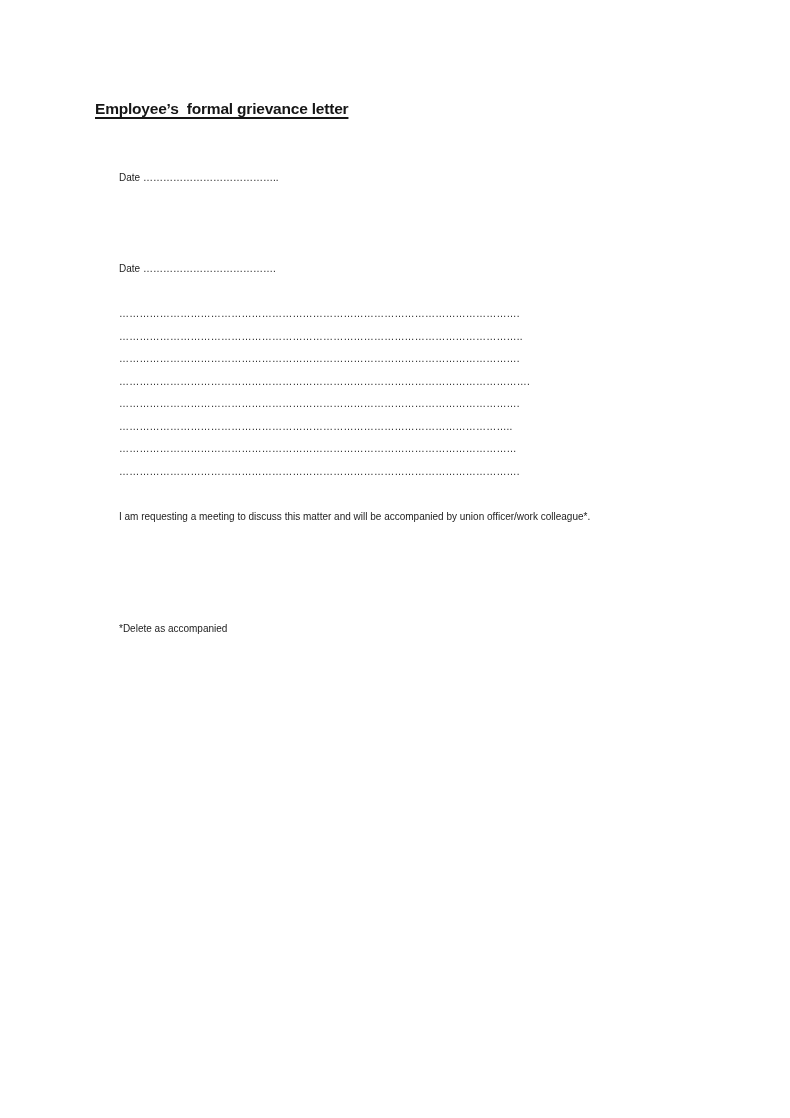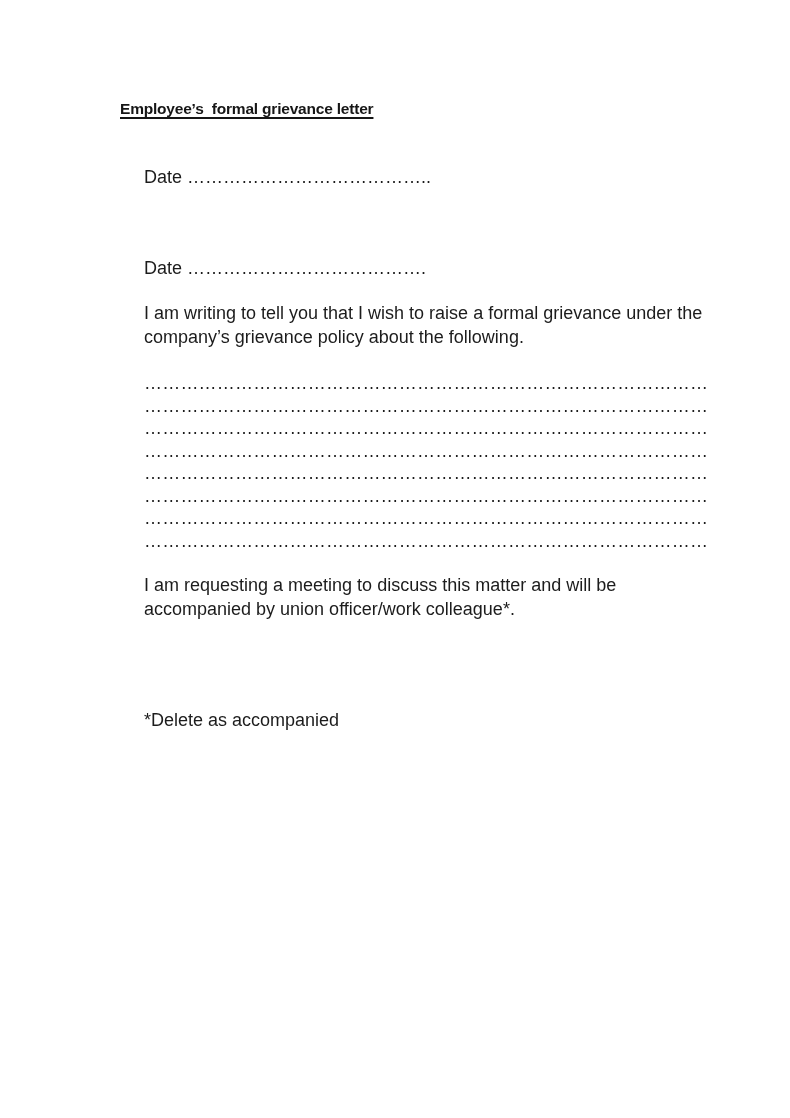"Employee’s formal grievance letter" .content { padding-left: 120px -> 95px }
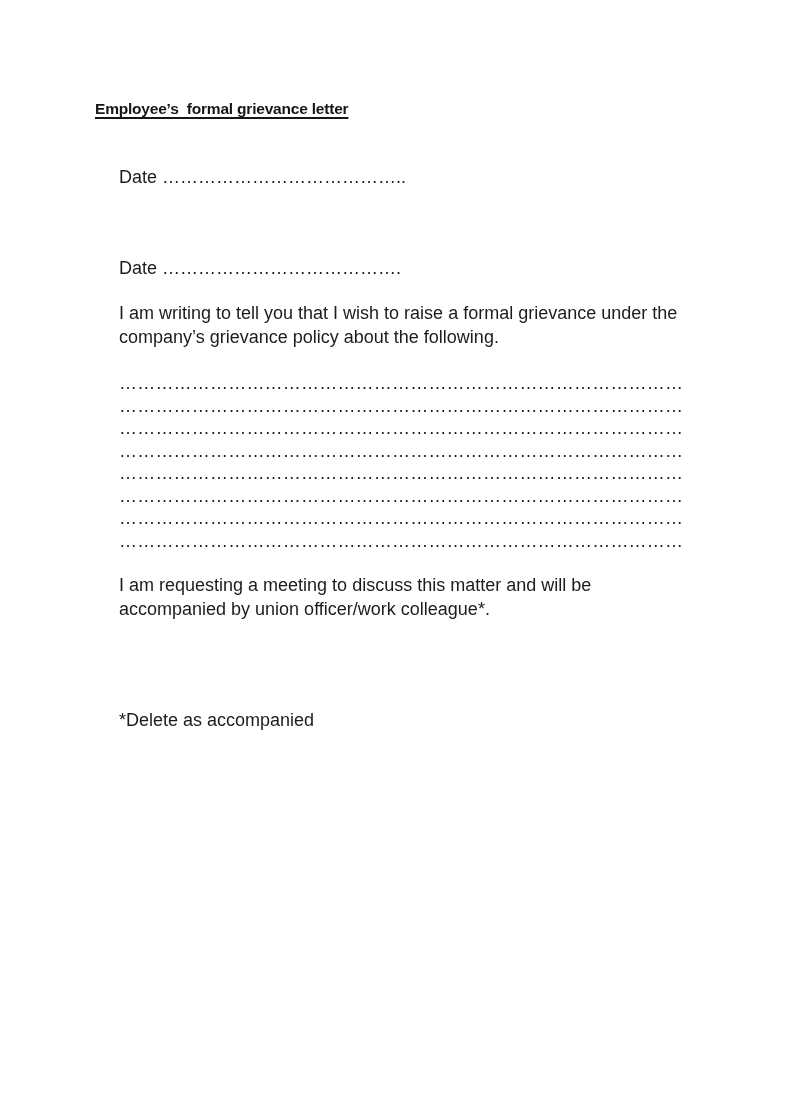"Date ………………………………….." .body-block { font-size: 18px -> 10px }
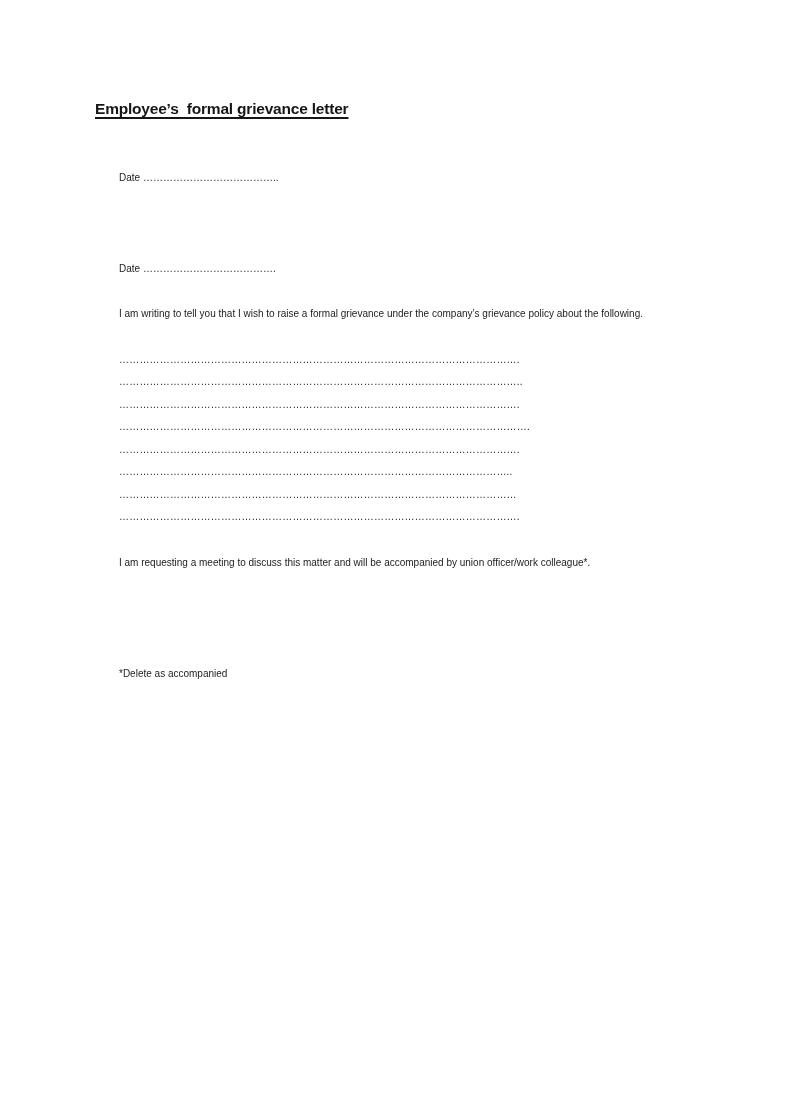"I am writing to tell" div.paragraph { html: <div>I am writing to tell you that I wish to raise a formal grievance under the company’s grievance policy about the following.</div> -> none }
